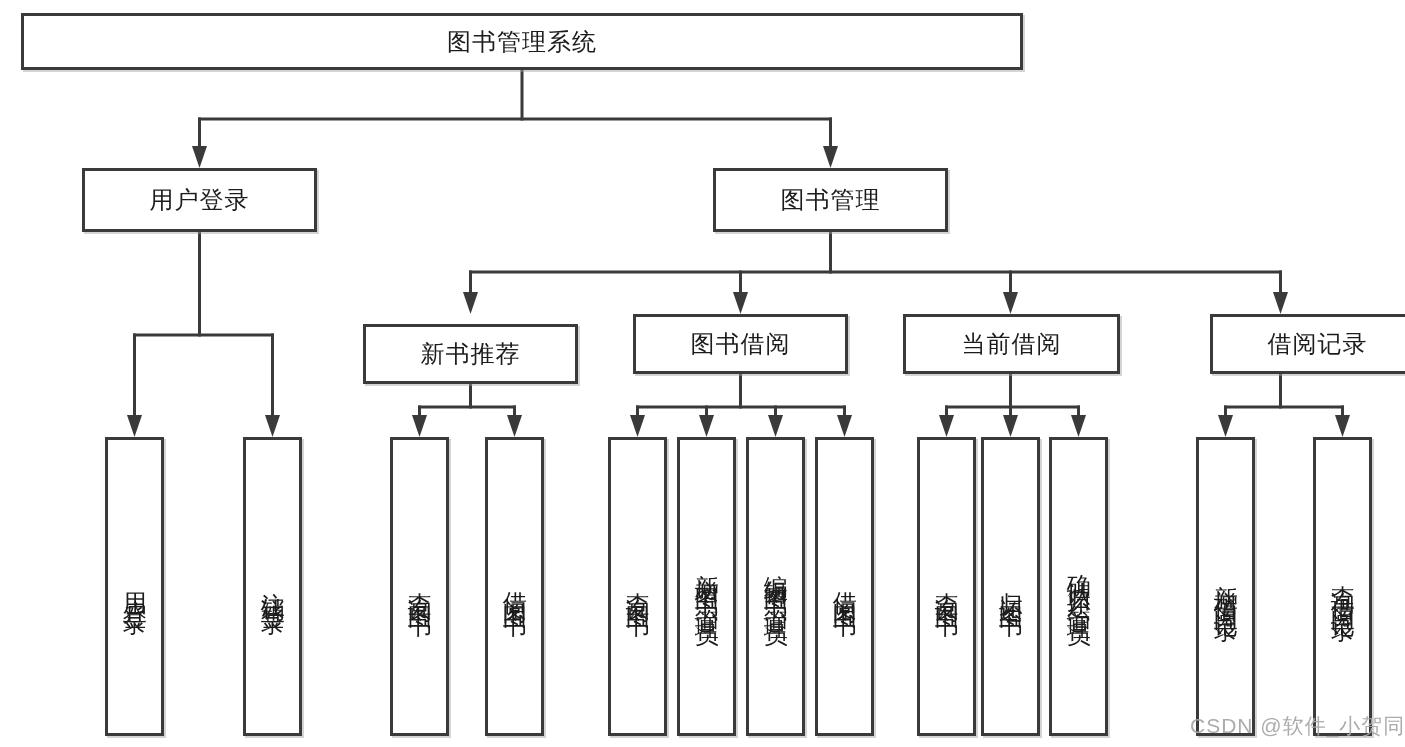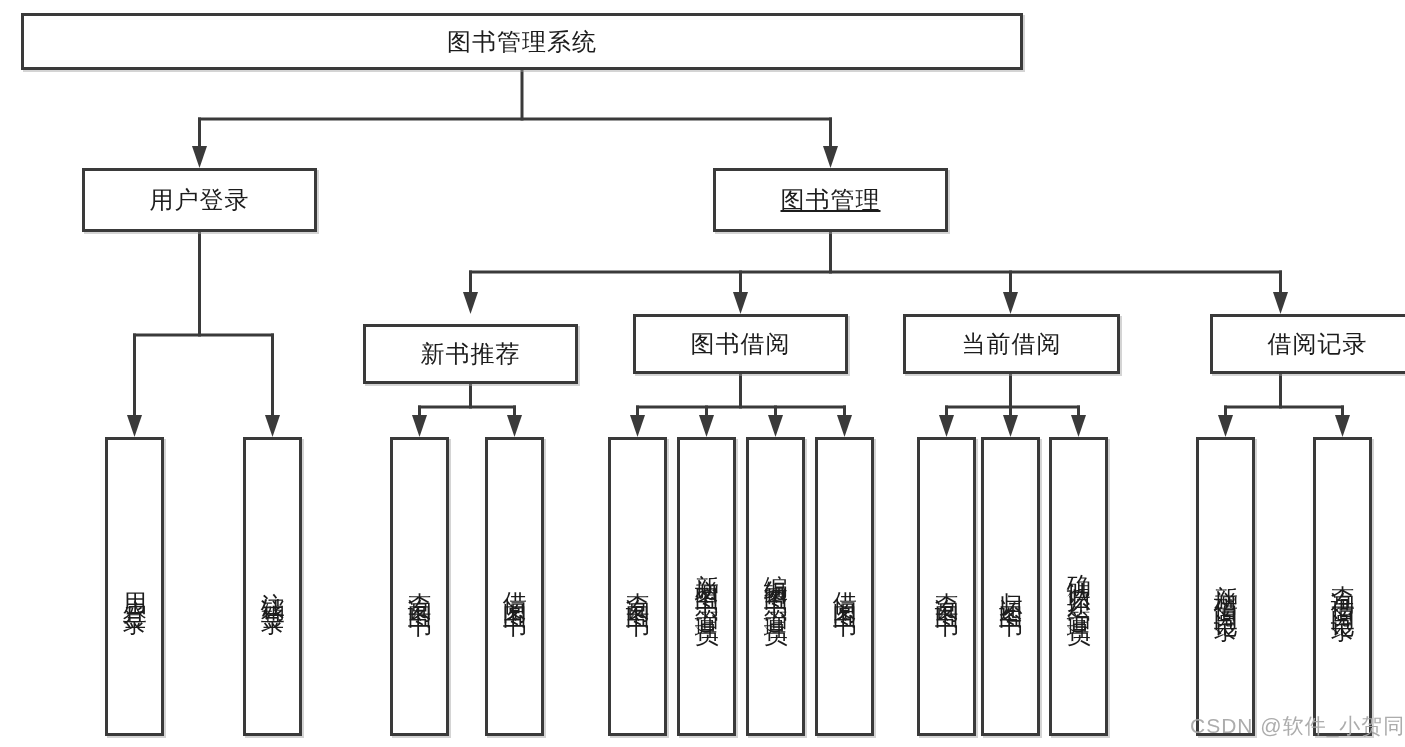"图书管理" div.node { text-decoration: underline -> none }
